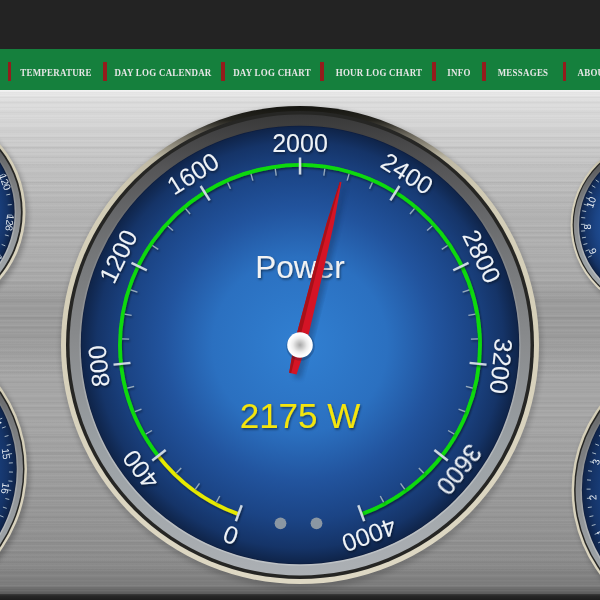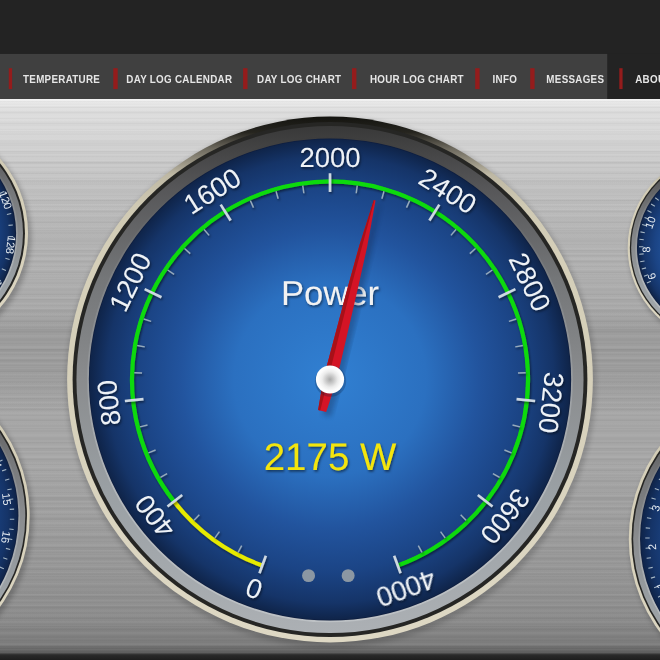"TEMPERATURE" #nav { background: #404040 -> #15803d; font-family: none -> Liberation Serif, serif; width: 552px -> 600px }
